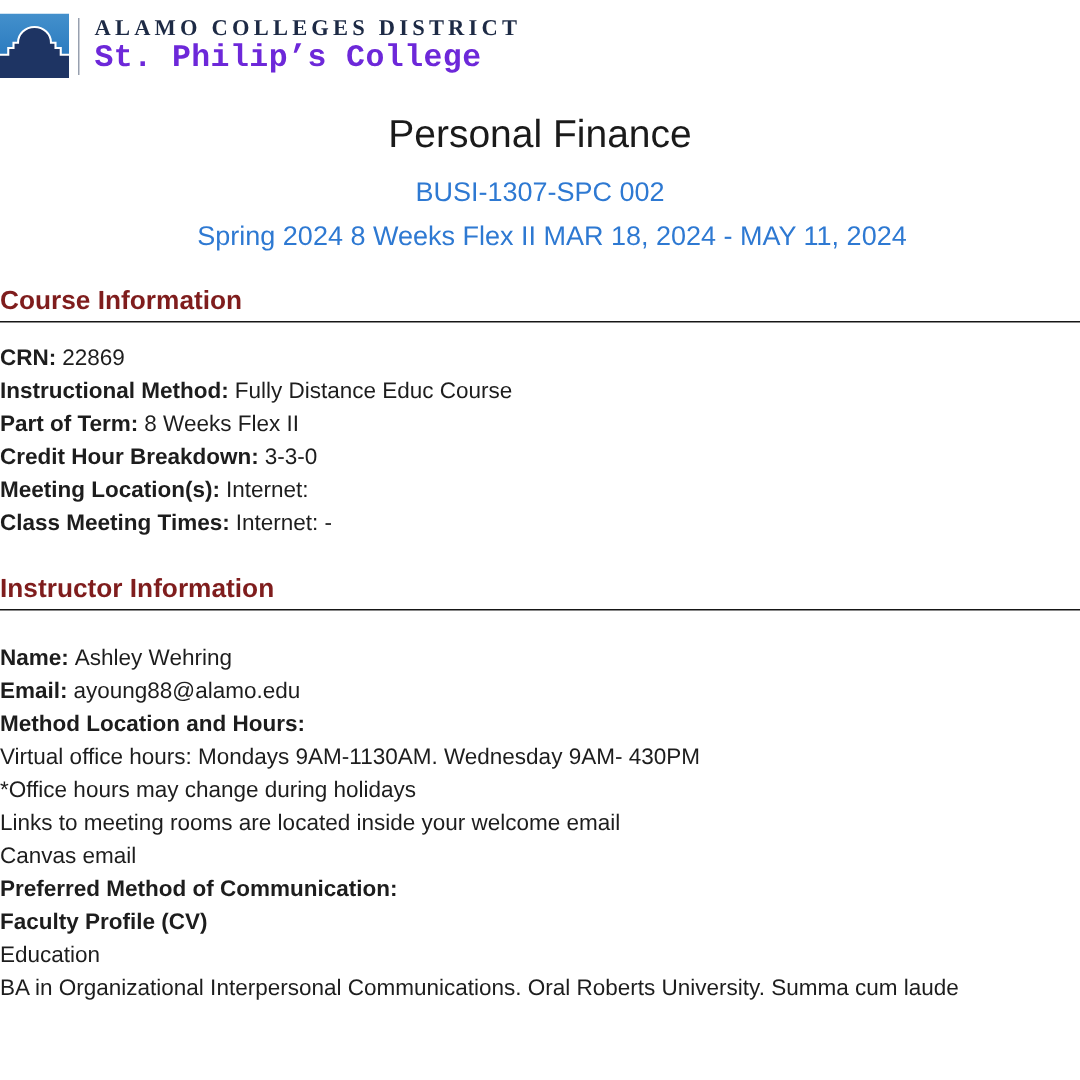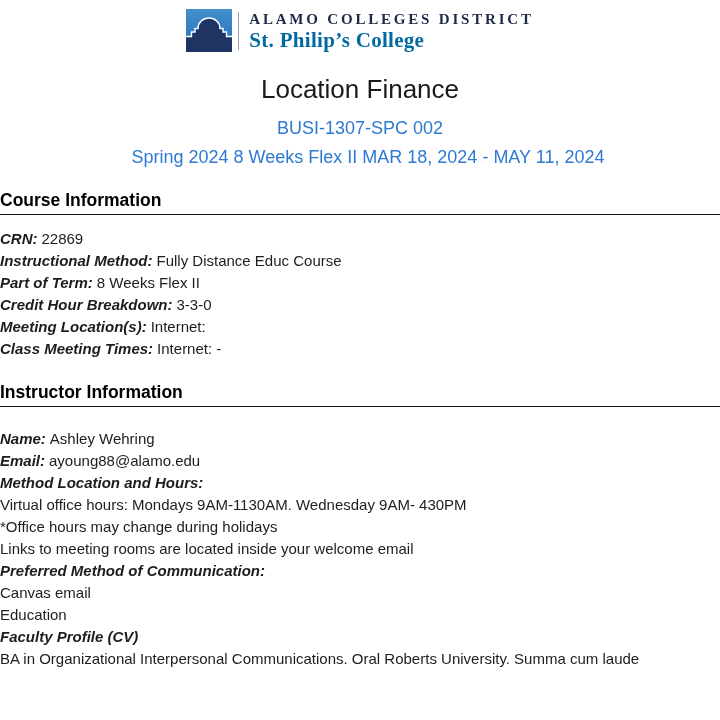"ALAMO COLLEGES DISTRICT" .logo-row { justify-content: center -> flex-start }
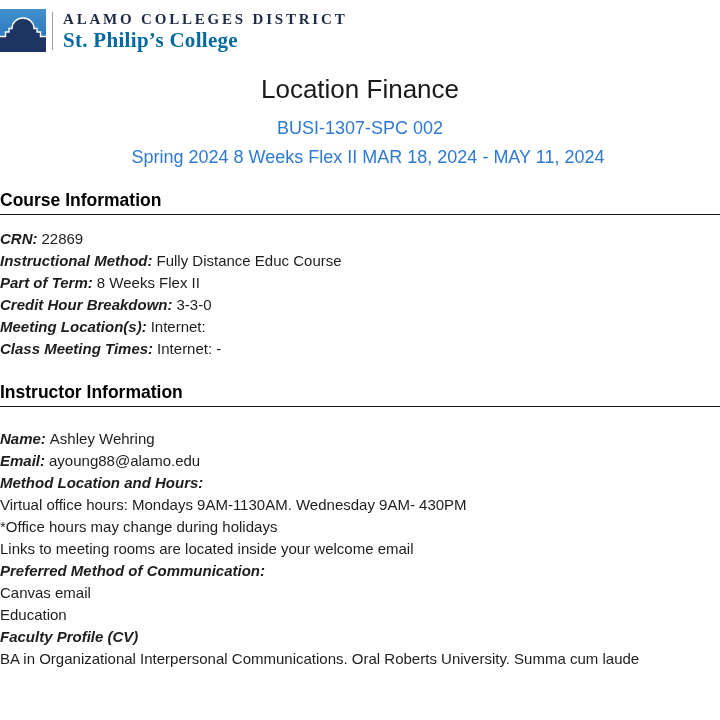"St. Philip’s College" .logo-college { color: #0369a1 -> #6d28d9; font-family: Liberation Serif, serif -> Liberation Mono, monospace }
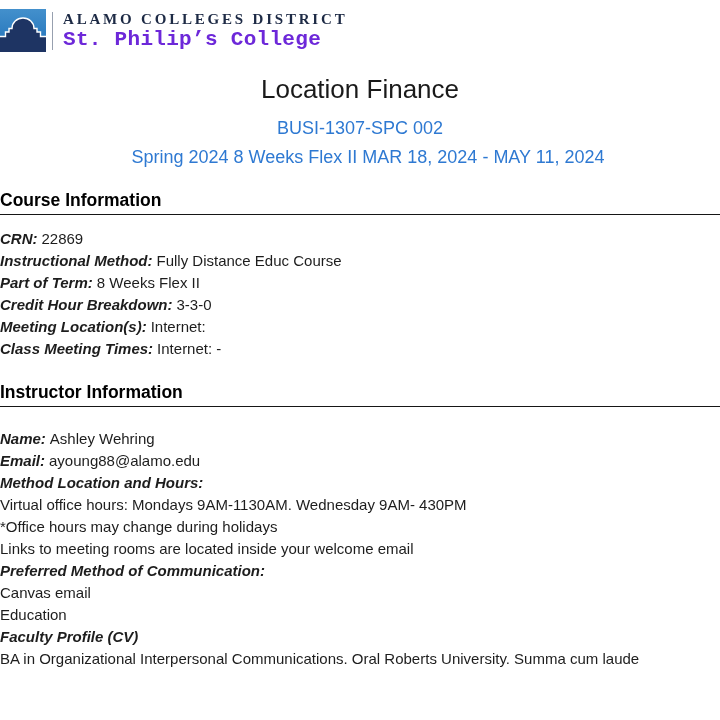"Location Finance" h1.course-title { text: Location -> Personal }
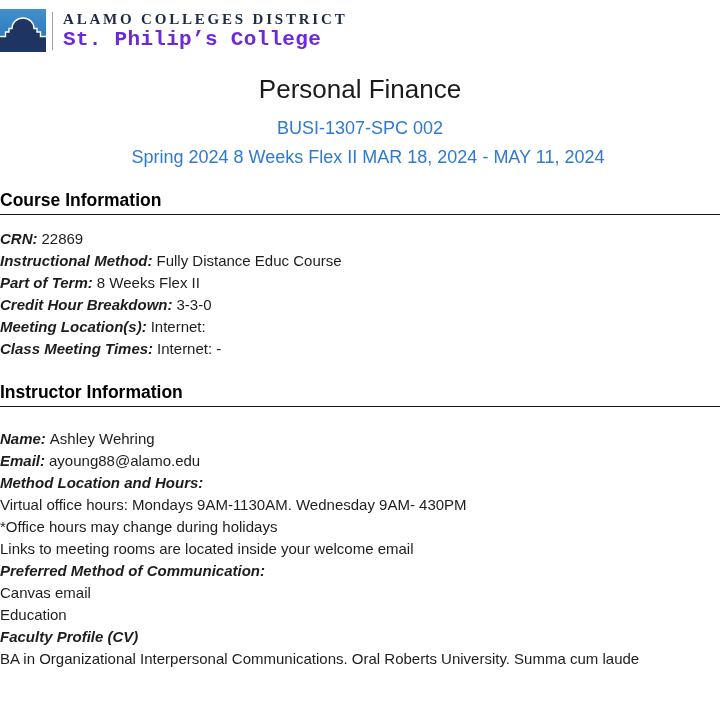"Course Information" .section-heading { color: #000000 -> #7f1d1d }
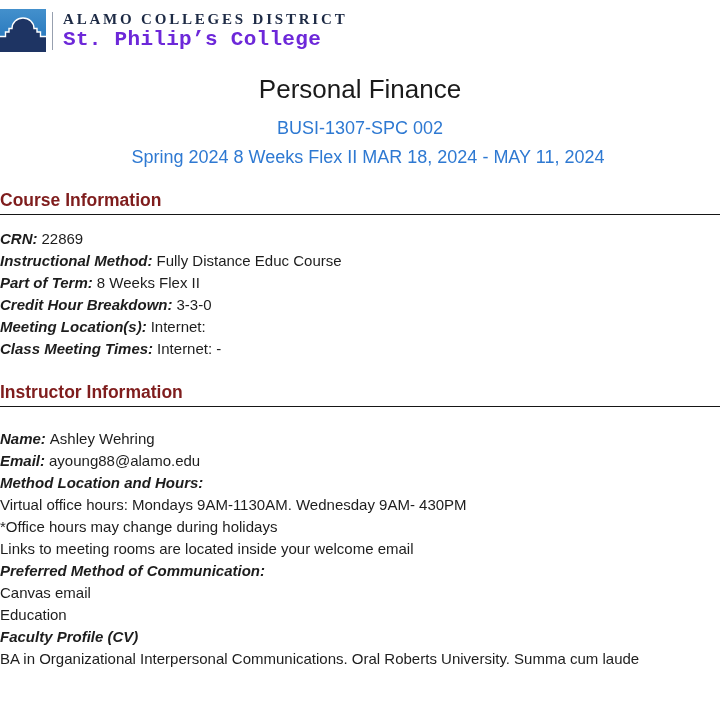"CRN:" .label { font-style: italic -> none }
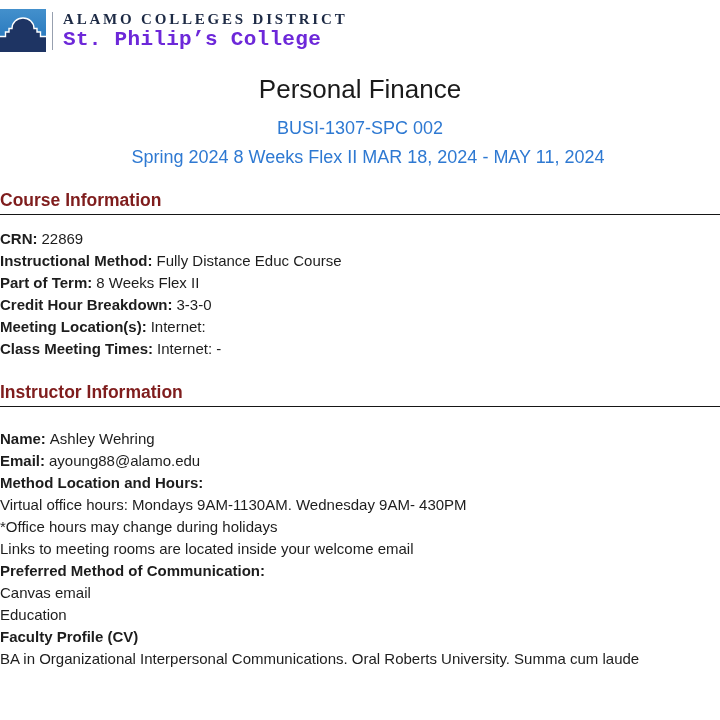"Preferred Method of Communication:" p { order: before "Canvas email" -> after "Canvas email" }
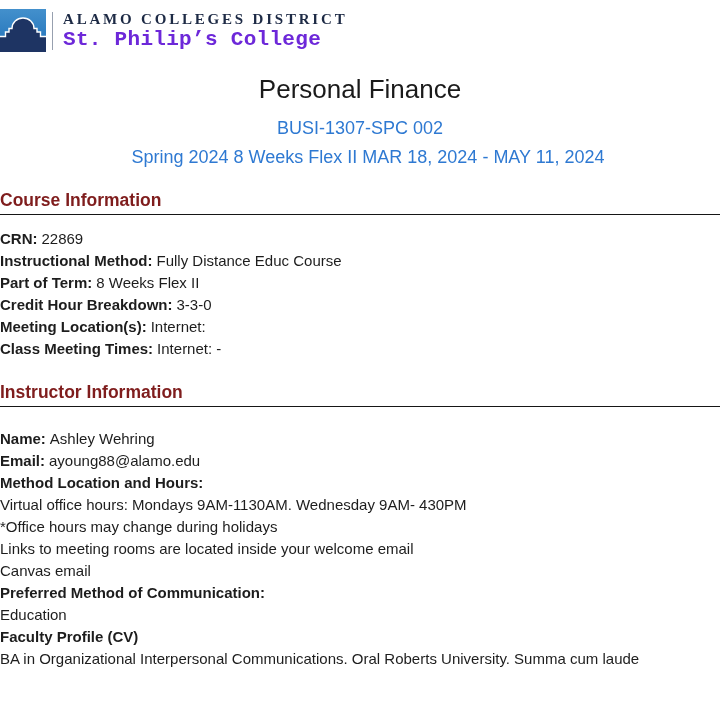"Education" p { order: before "Faculty Profile (CV)" -> after "Faculty Profile (CV)" }
